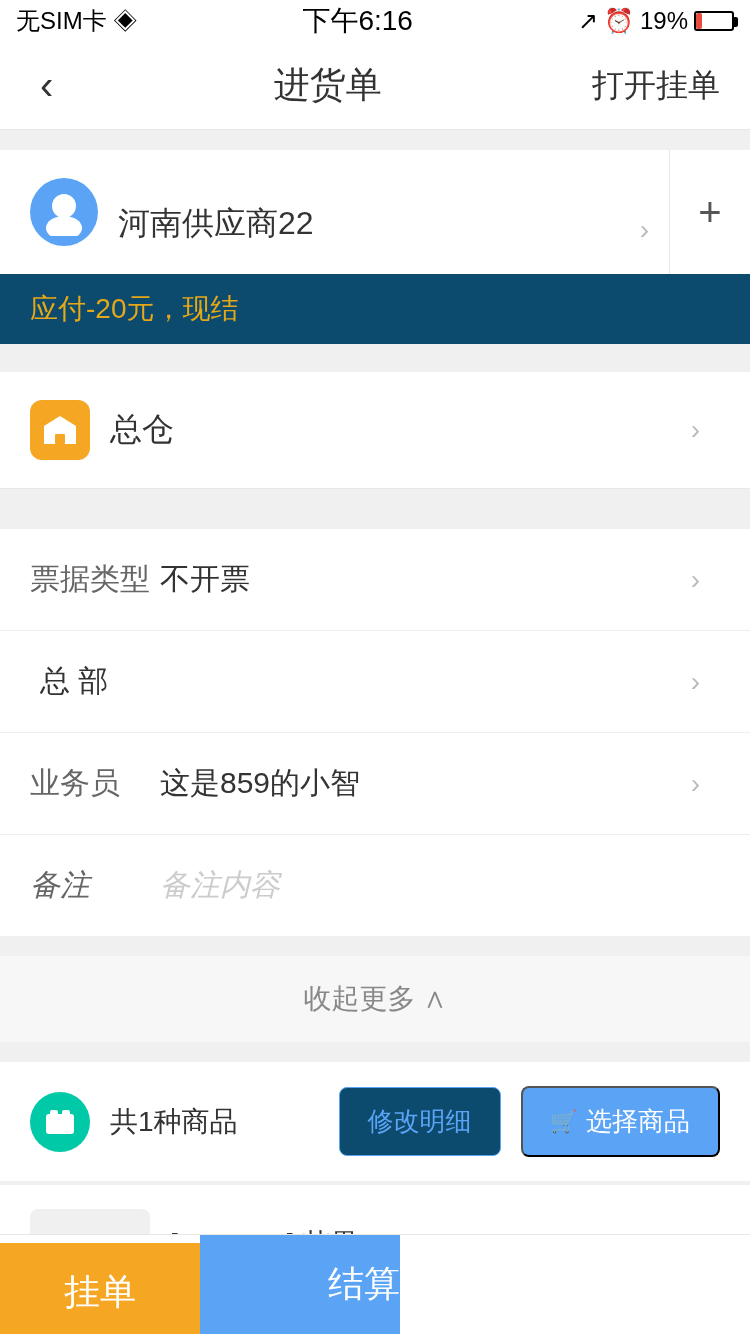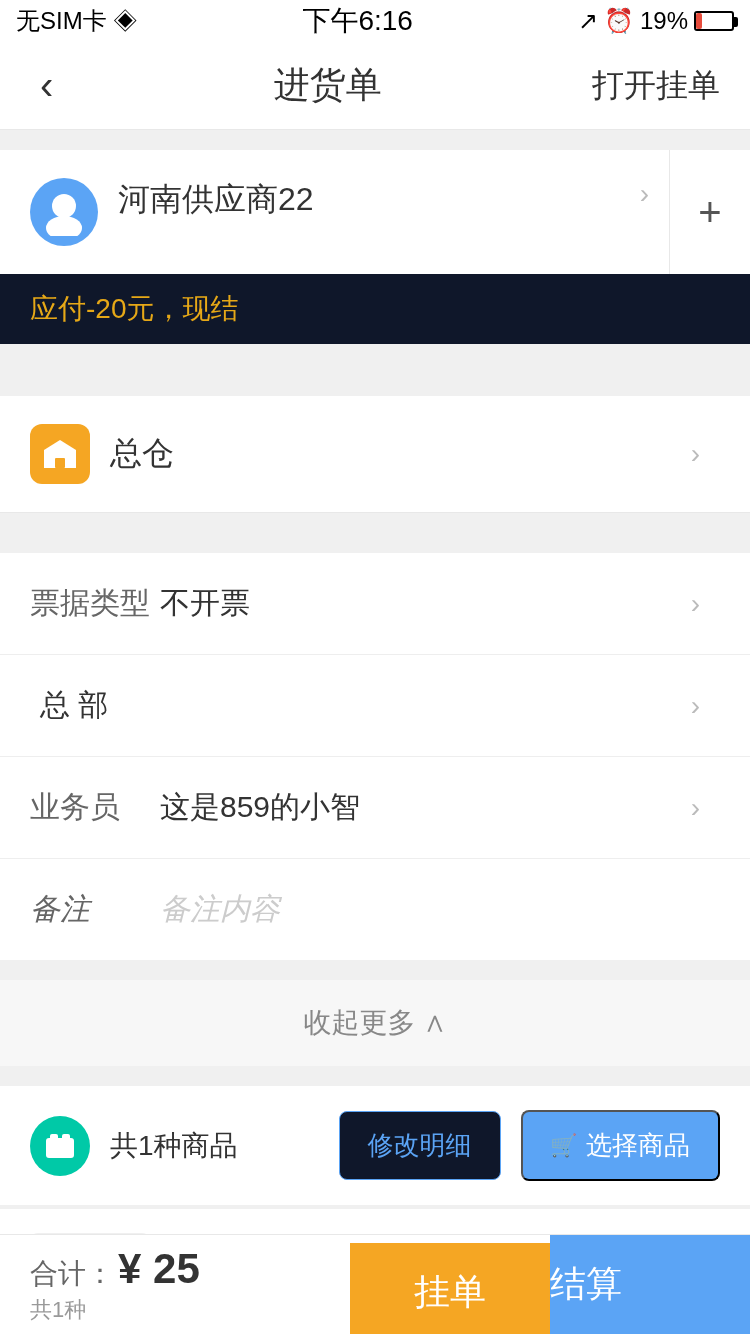"河南供应商22" .supplier-main { align-items: flex-start -> flex-end }
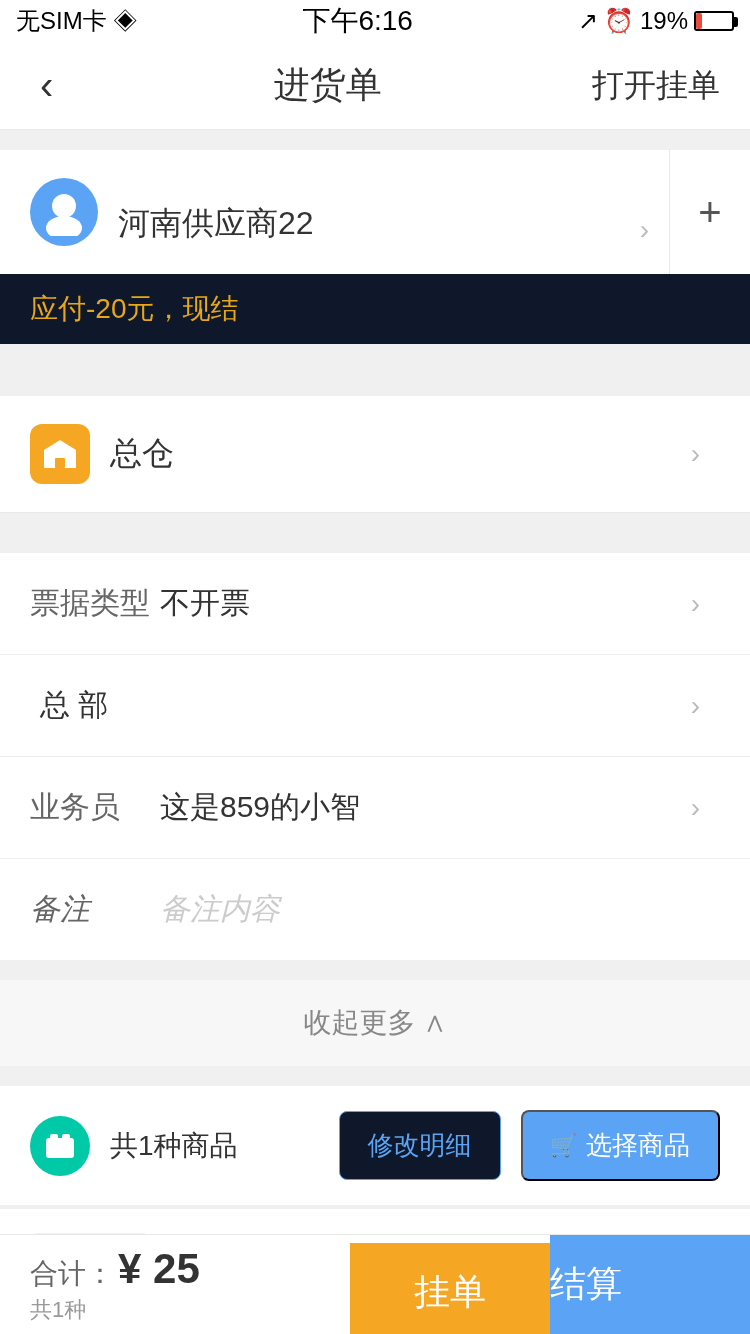"应付-20元，现结" .warning-banner { background: #0f172a -> #0c4a6e }
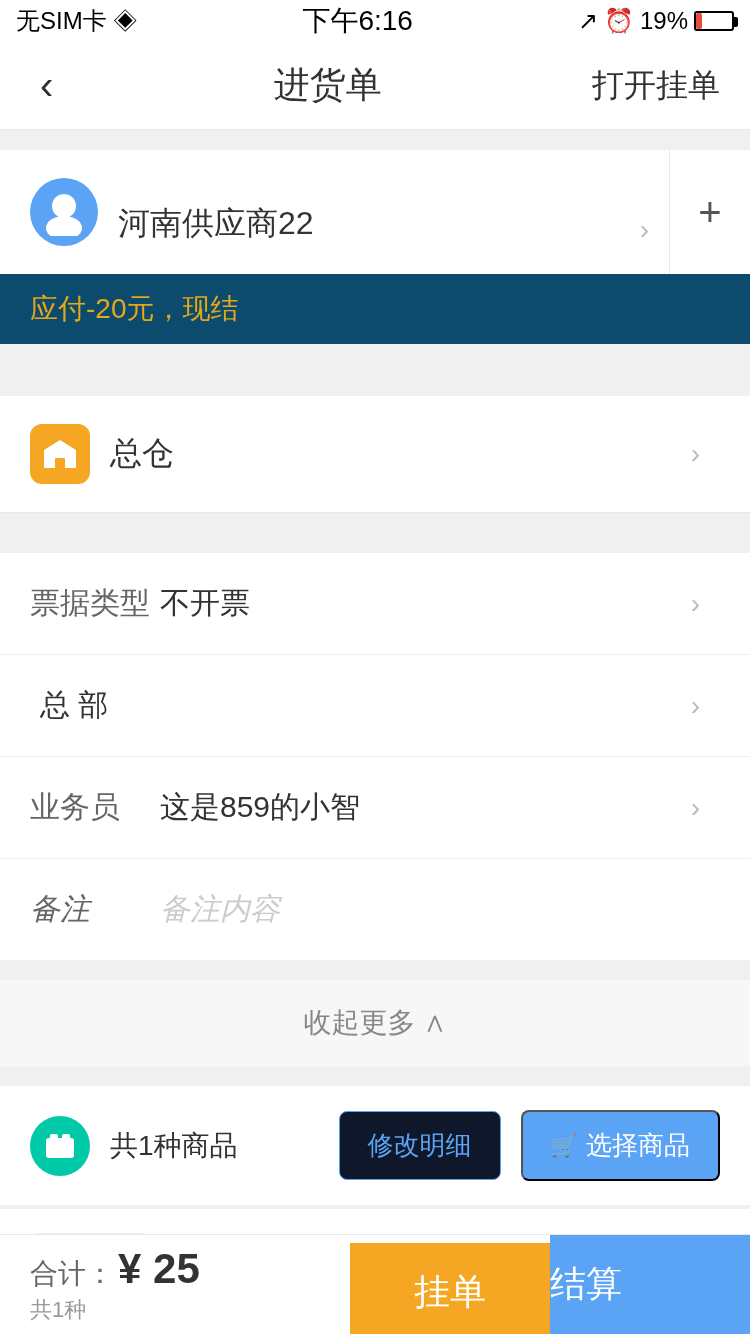"总仓" .warehouse-section { margin-top: 32px -> 8px }
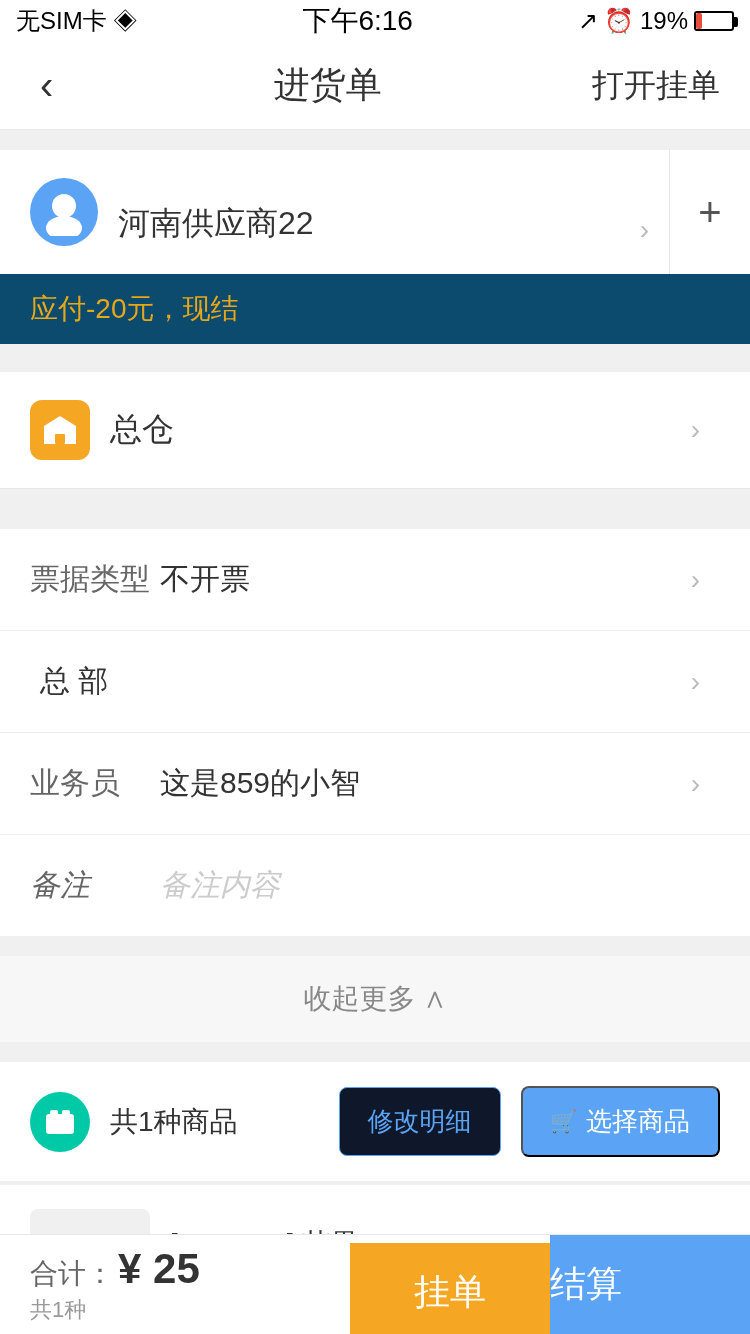"修改明细" .btn-outline { background: #0f172a -> #0c4a6e }
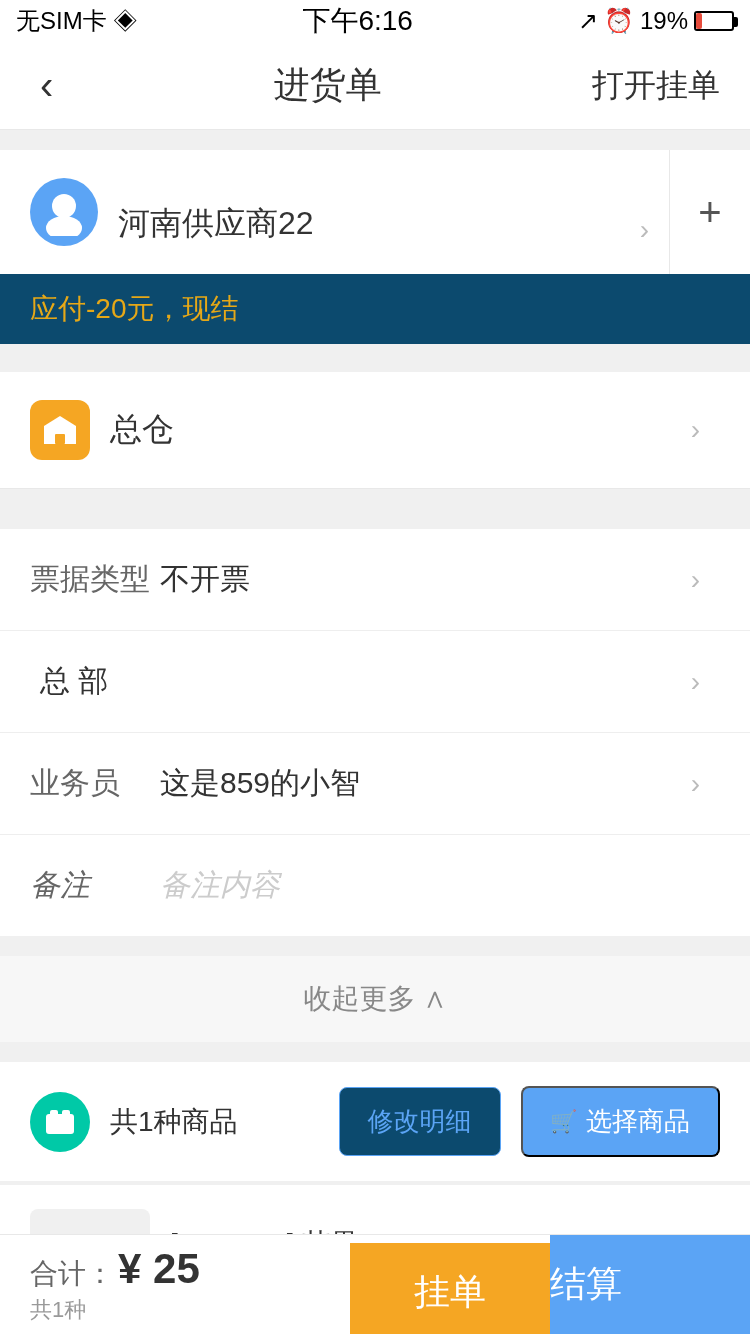"合计：" div.footer-total { html: <div> <div> <span>合计：</span> <span>¥ 25</span> </div> <div>共1种</div> </div> -> none }
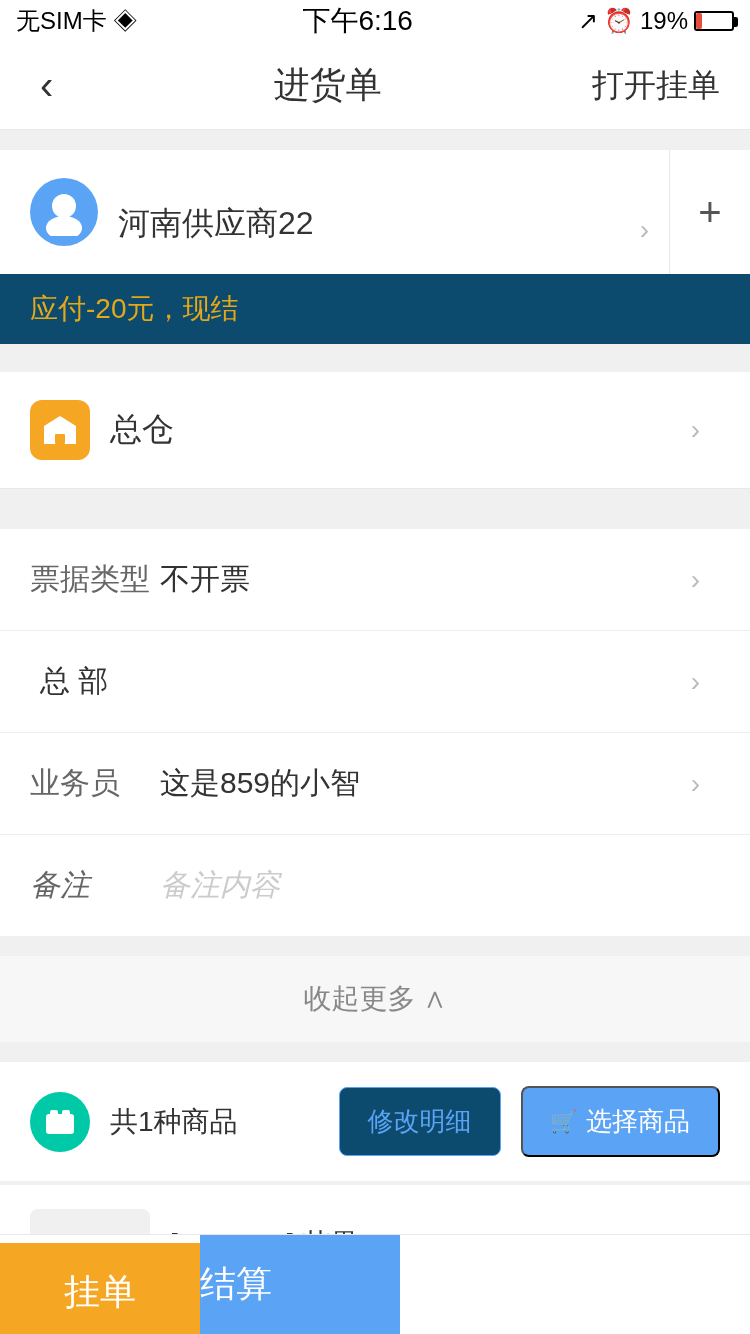"结算" .footer-btn-checkout { justify-content: flex-start -> flex-end }
